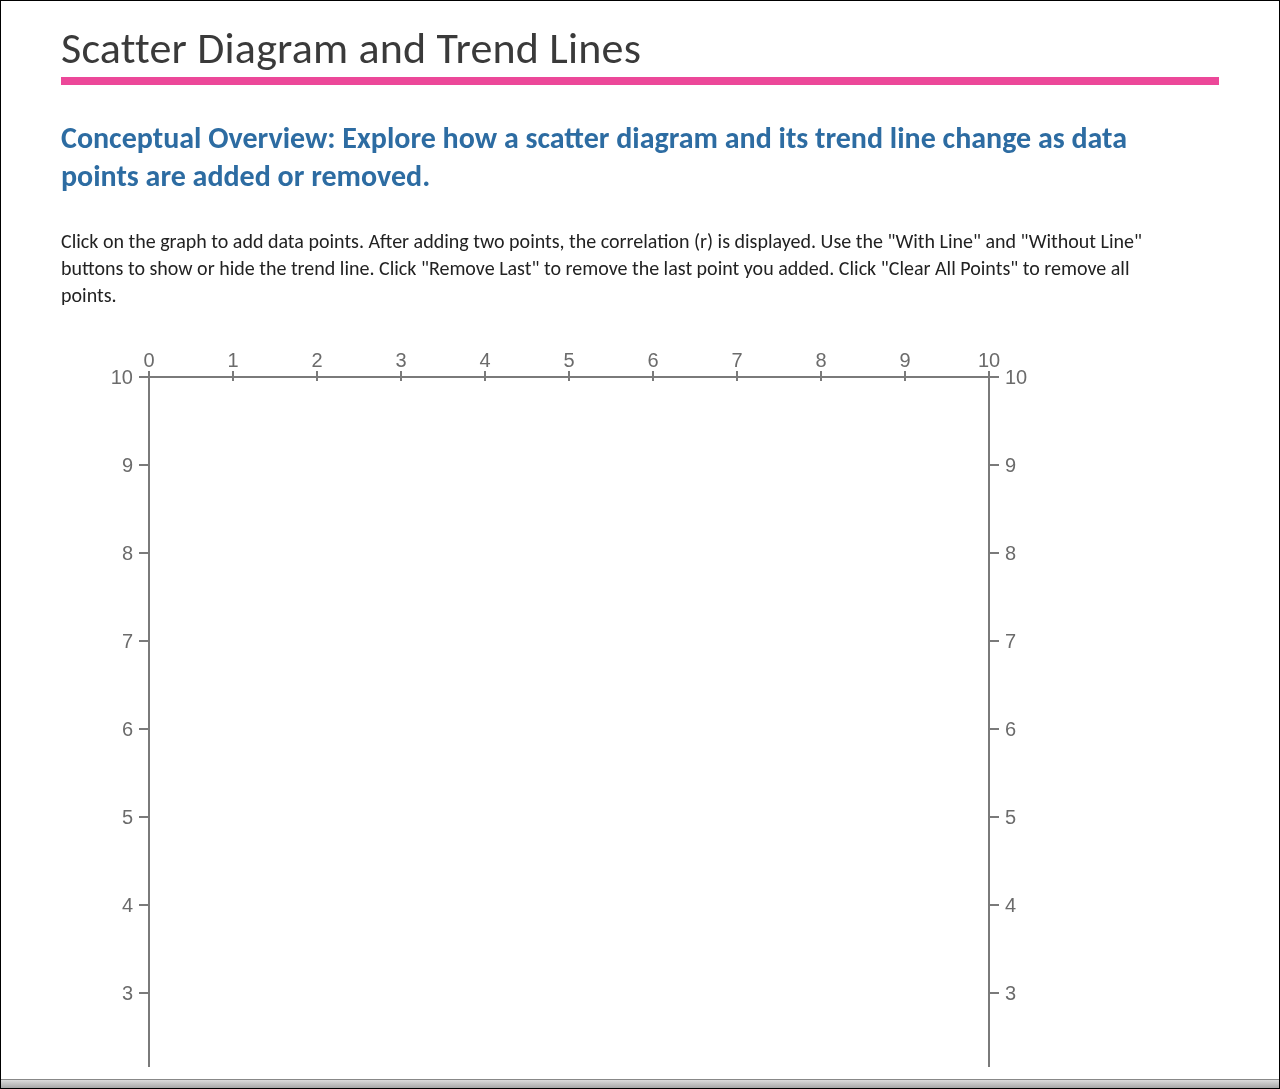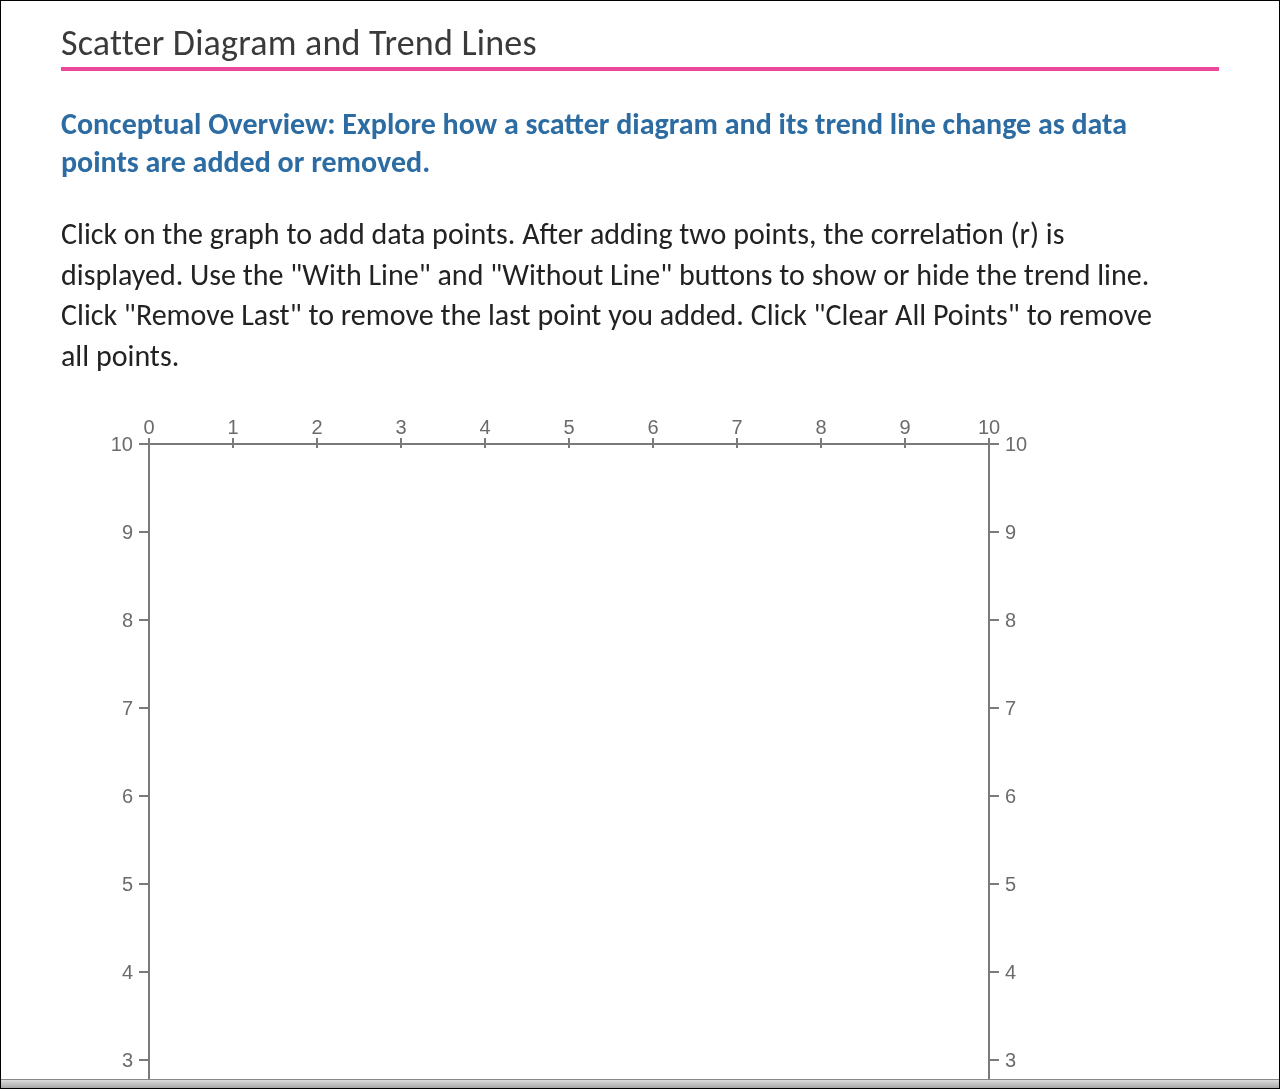"Scatter Diagram and Trend Lines" .title { border-bottom: 4px solid #ec4899 -> 8px solid #ec4899; font-size: 36px -> 44px }
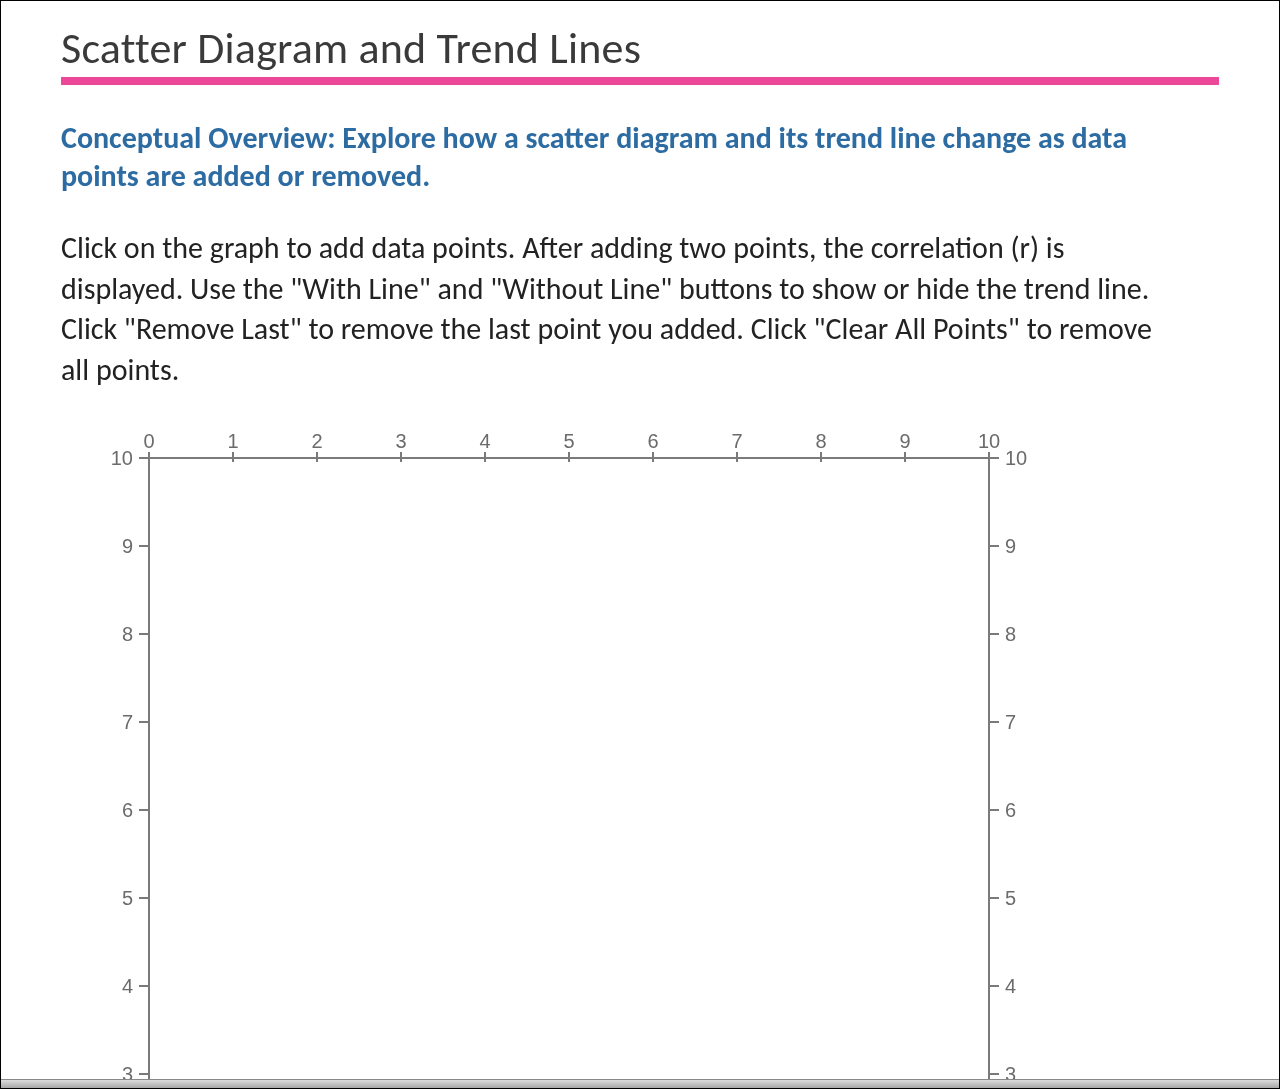"Click on the graph to" .instructions { font-size: 30px -> 20px }
